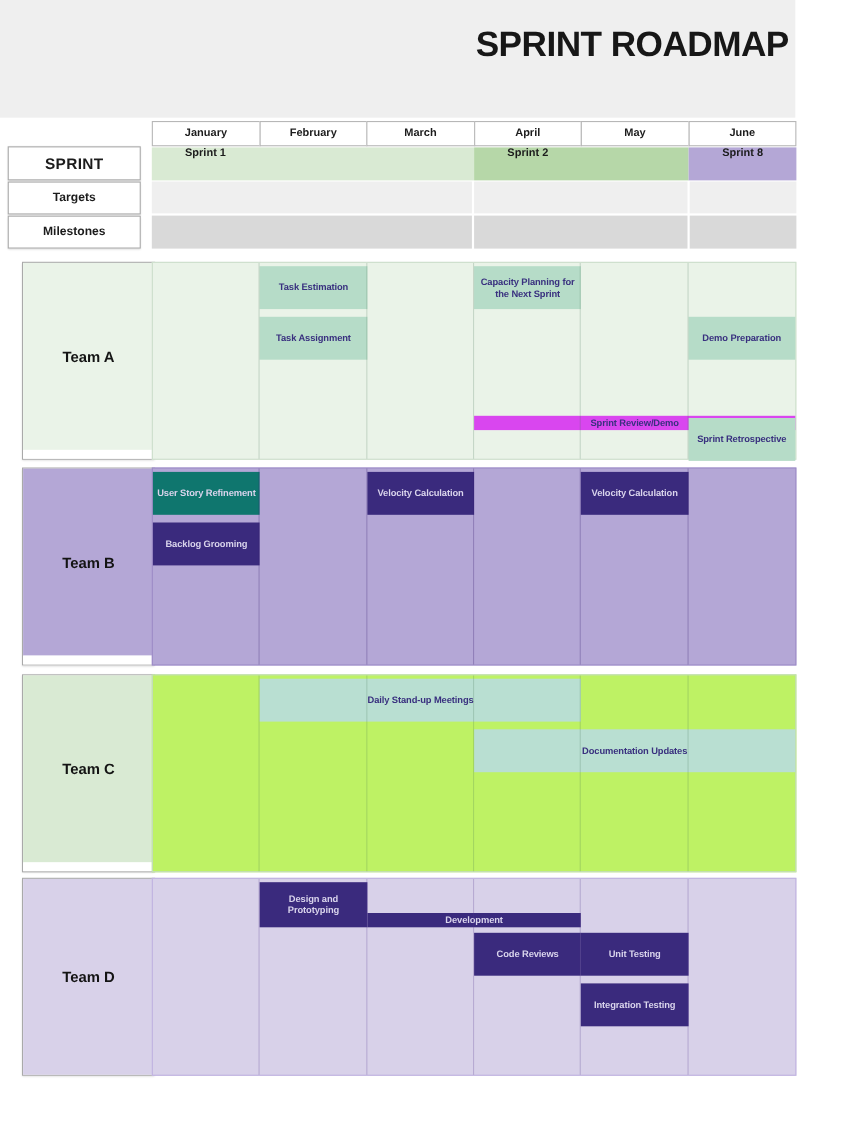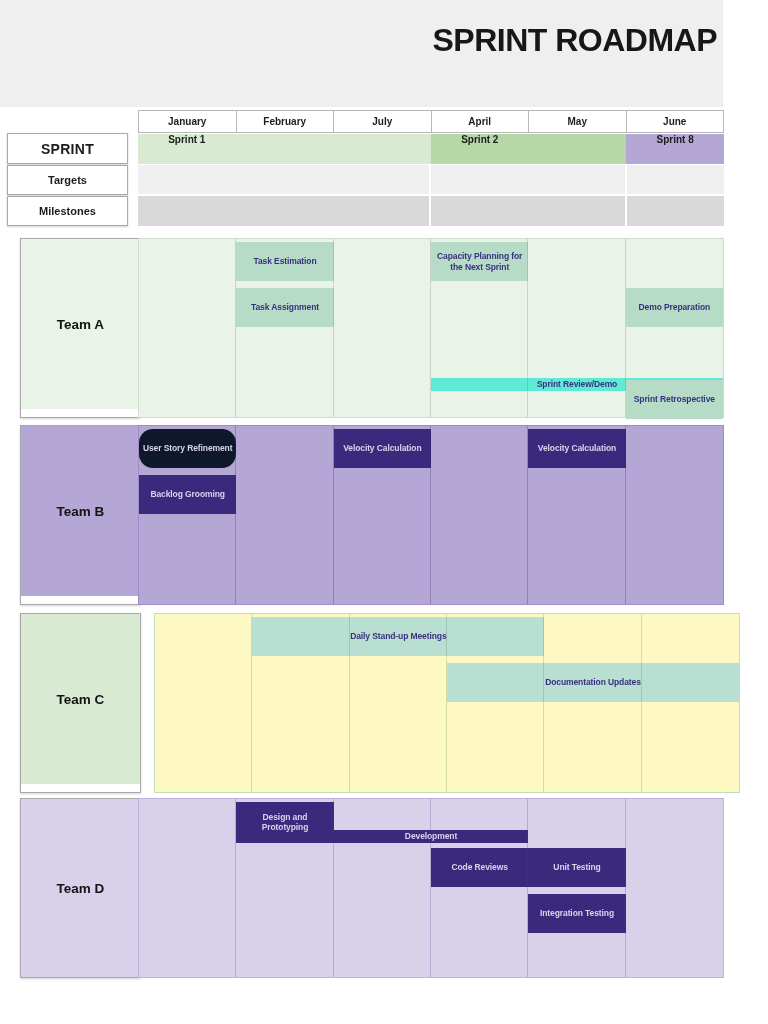"July" div.month { text: July -> March }
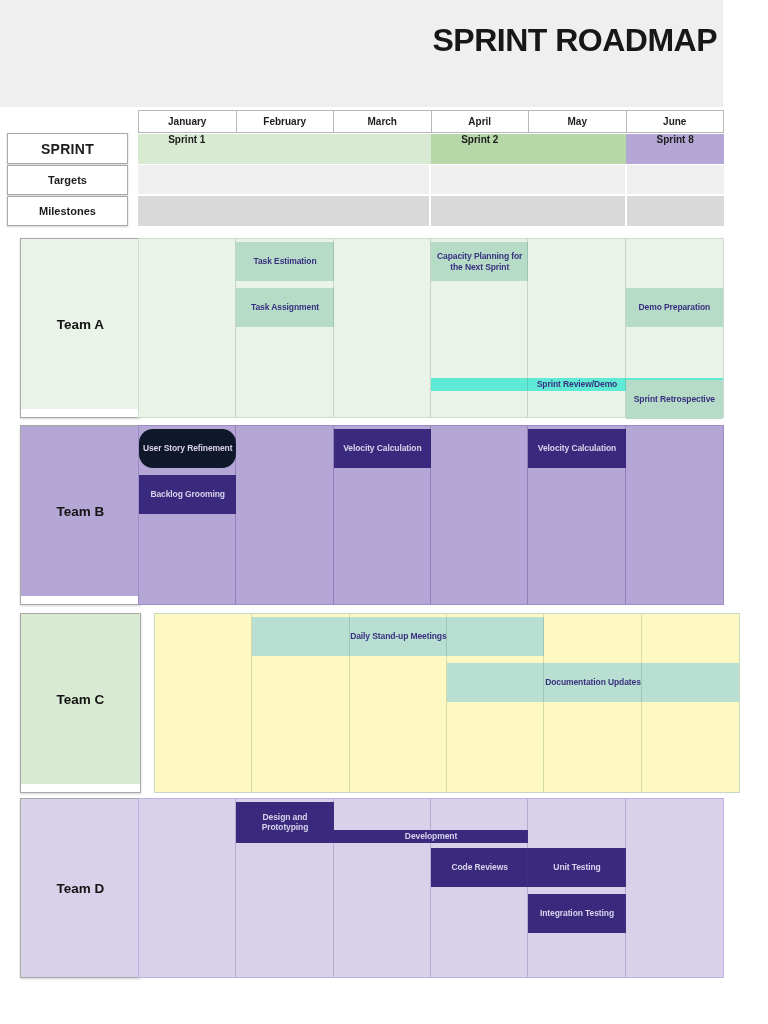"Sprint Review/Demo" div.bar { background: #5eead4 -> #d946ef }
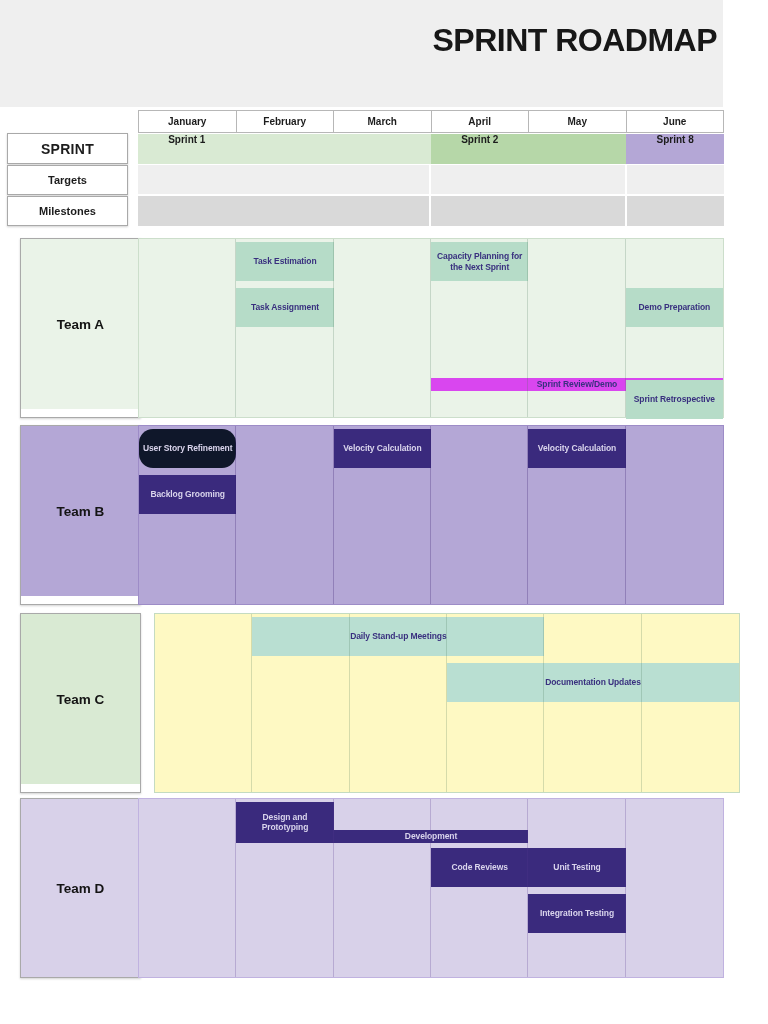"User Story Refinement" div.bar { background: #0f172a -> #0f766e; border-radius: 14px -> none }
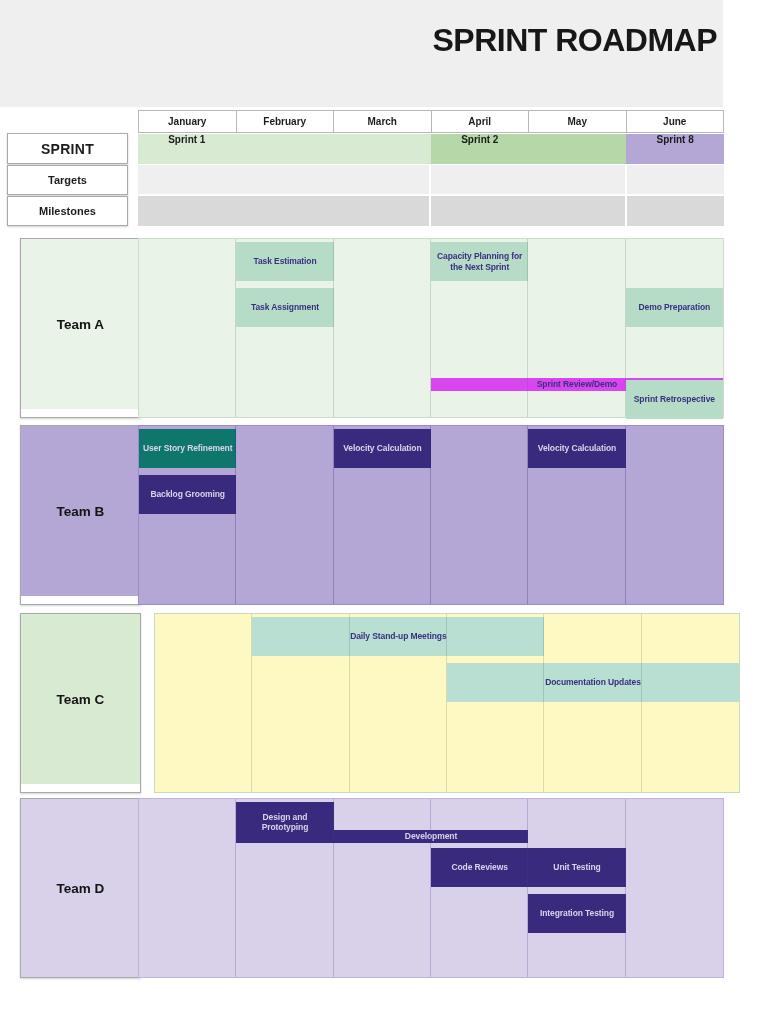"Daily Stand-up Meetings" div.section { background: #fef9c3 -> #bef264; margin-left: 16px -> none }
